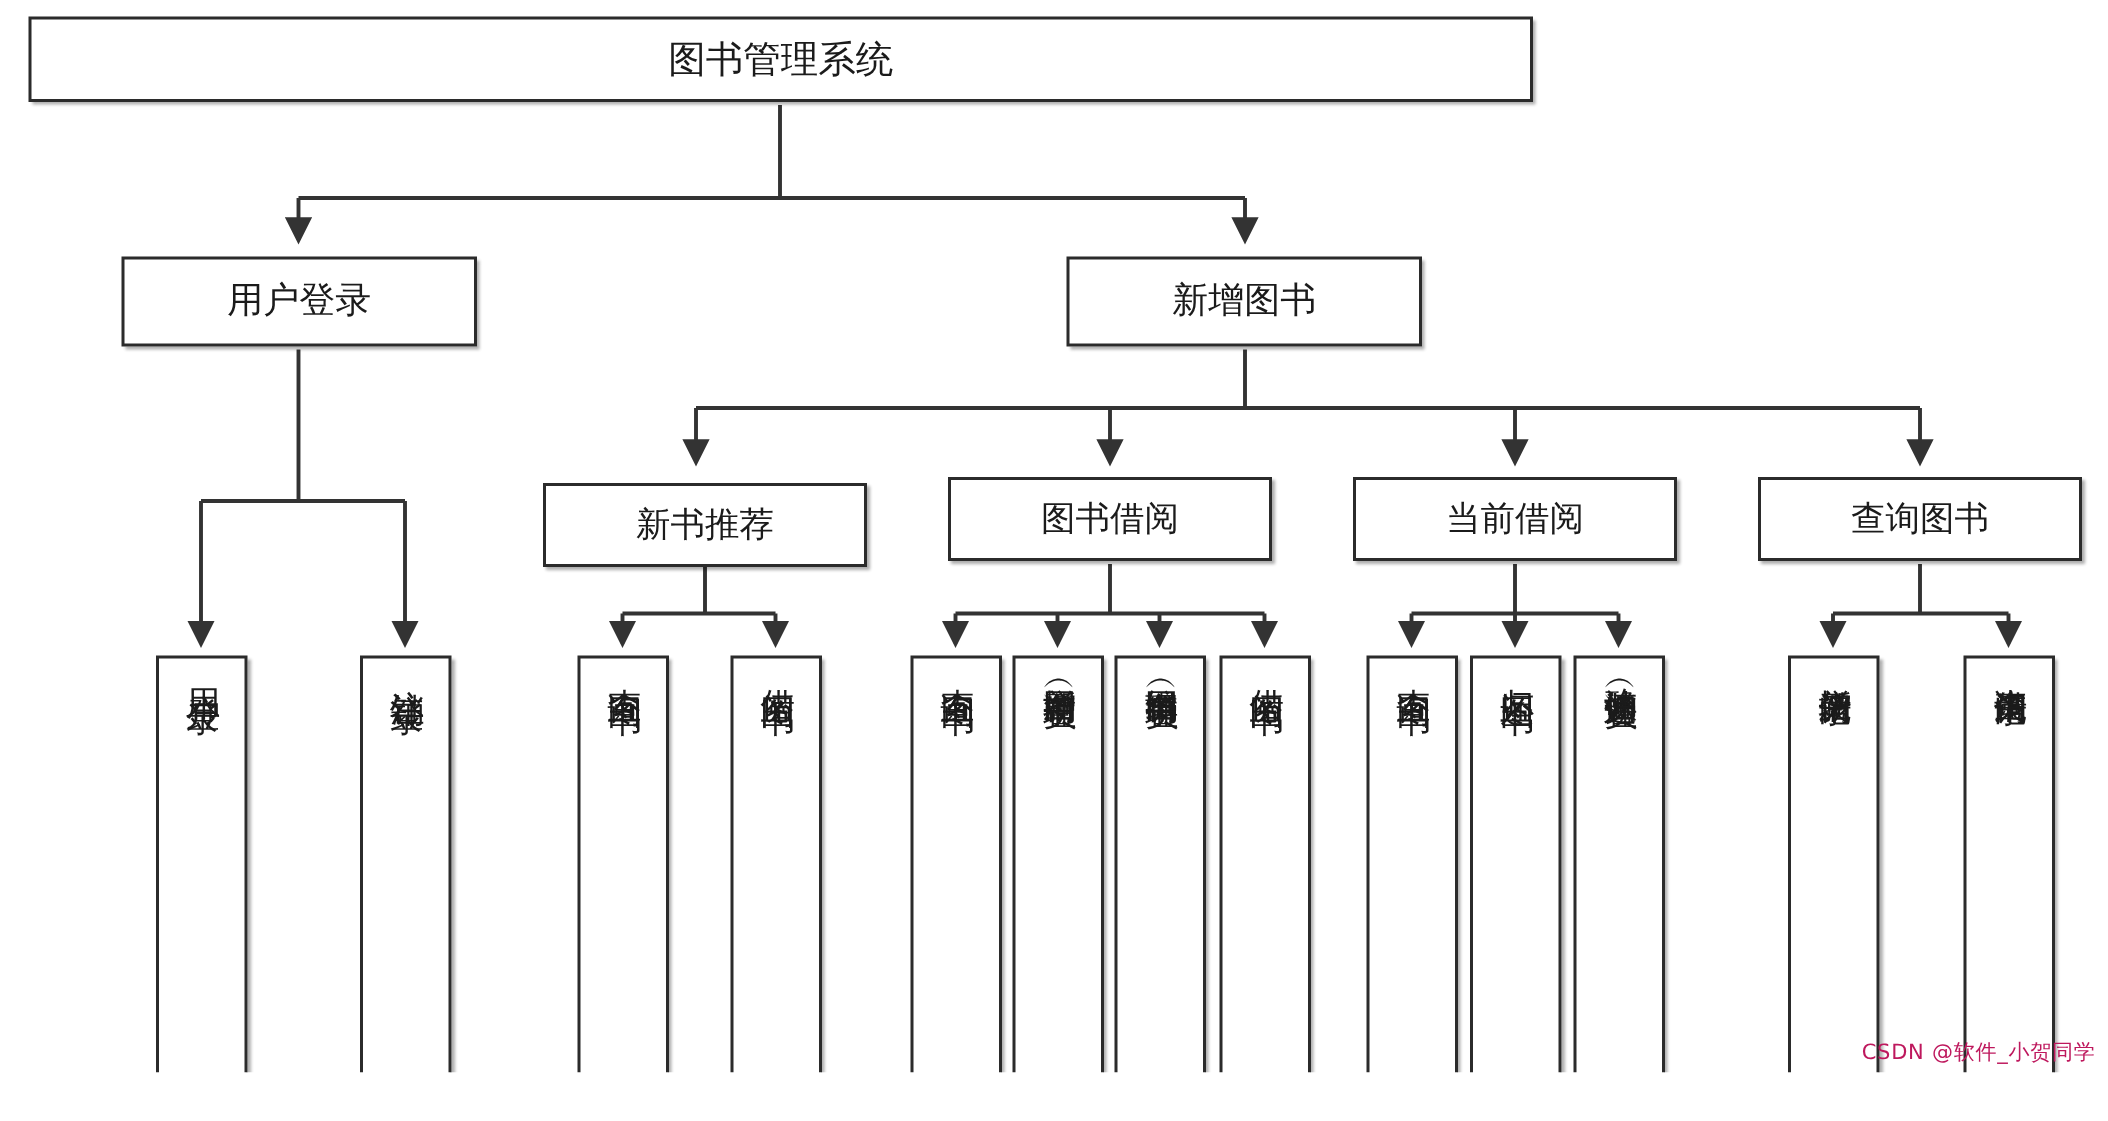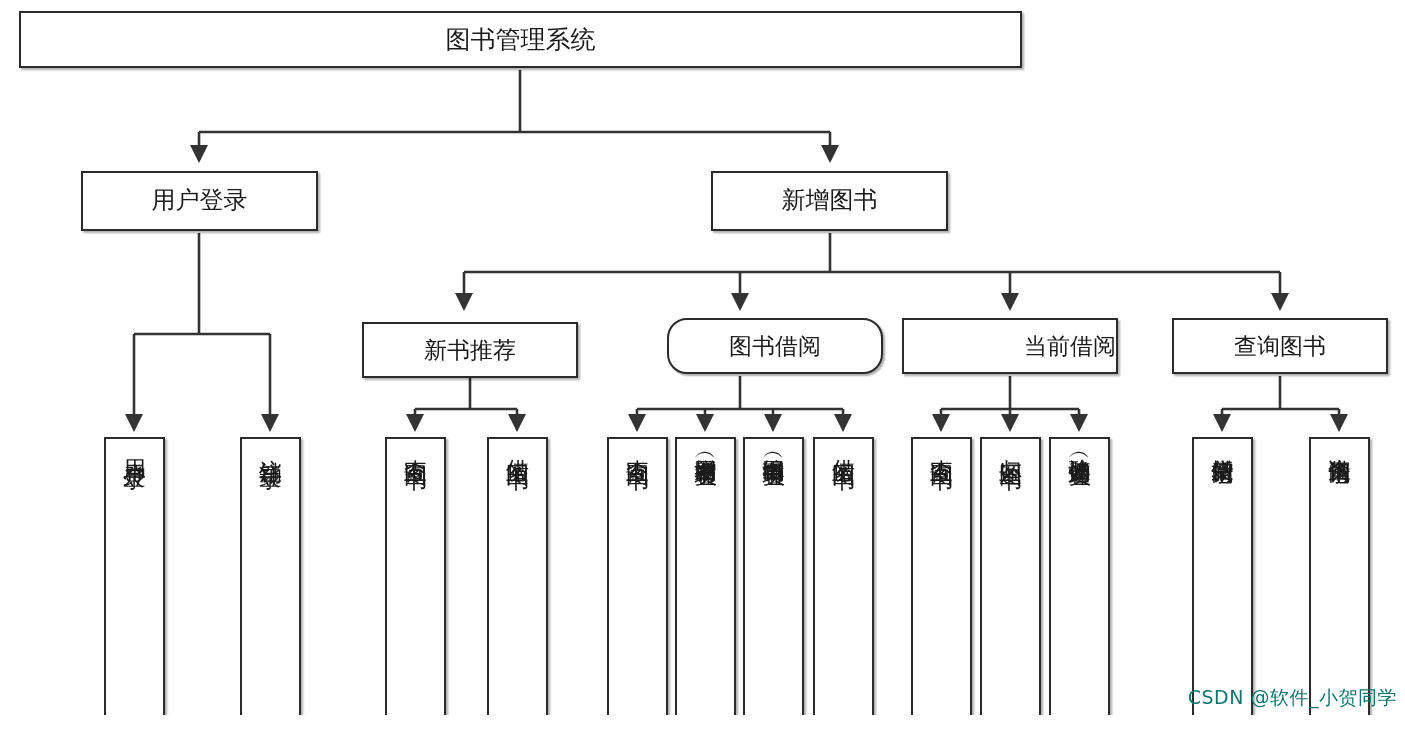"图书借阅" div.node { border-radius: 20px -> none; left: 667px -> 632px }
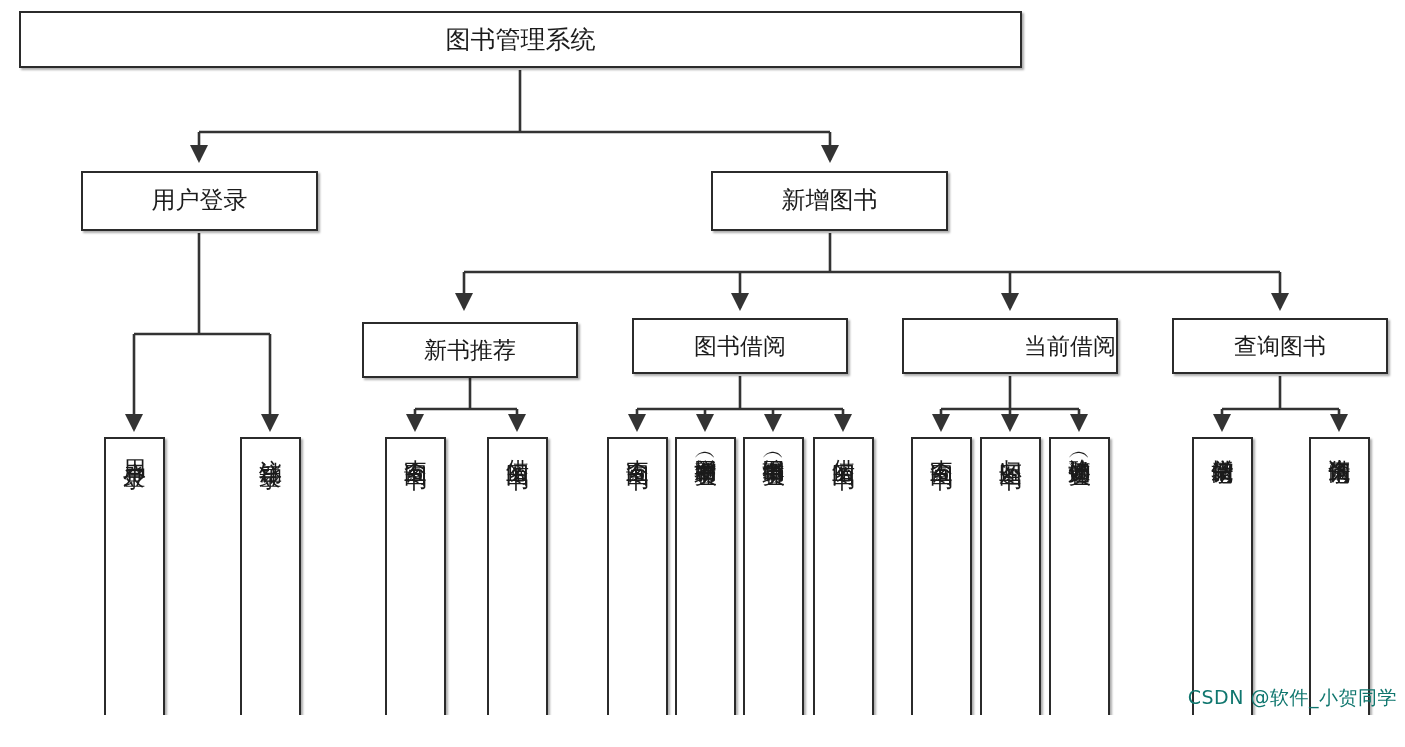"当前借阅" div.node { justify-content: flex-end -> none }
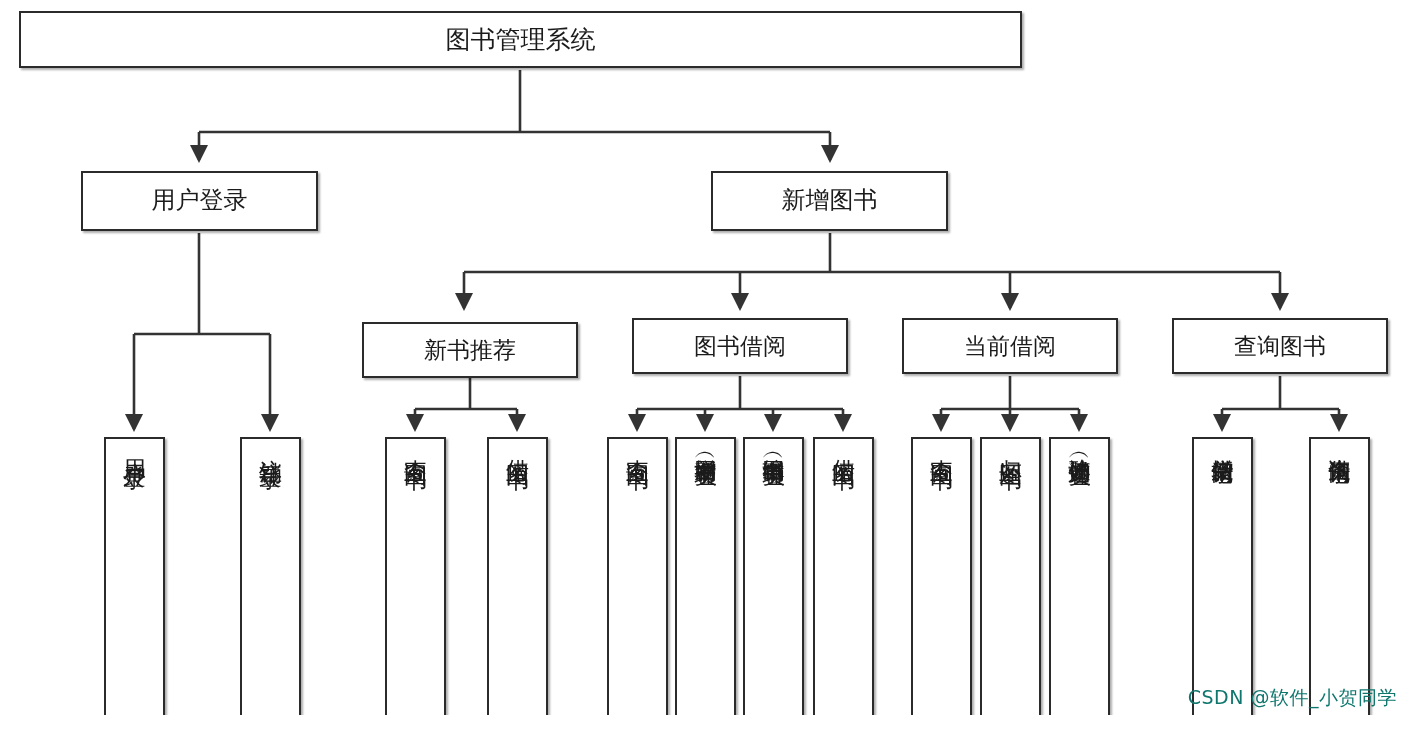"CSDN @软件_小贺同学" .watermark { color: #0f766e -> #be185d; font-size: 19px -> 14px }
